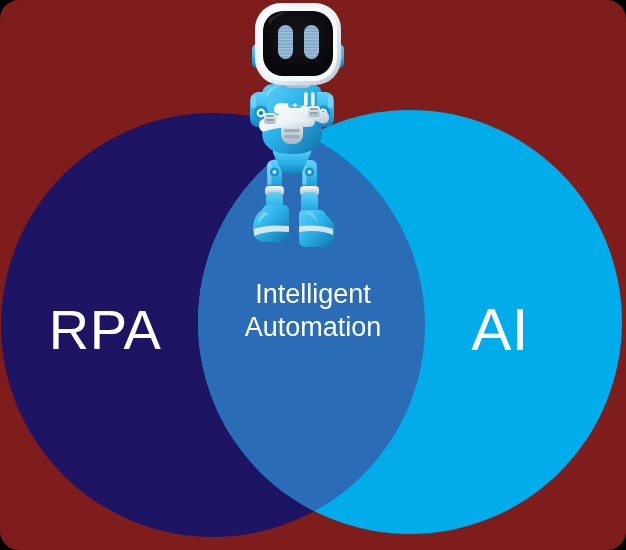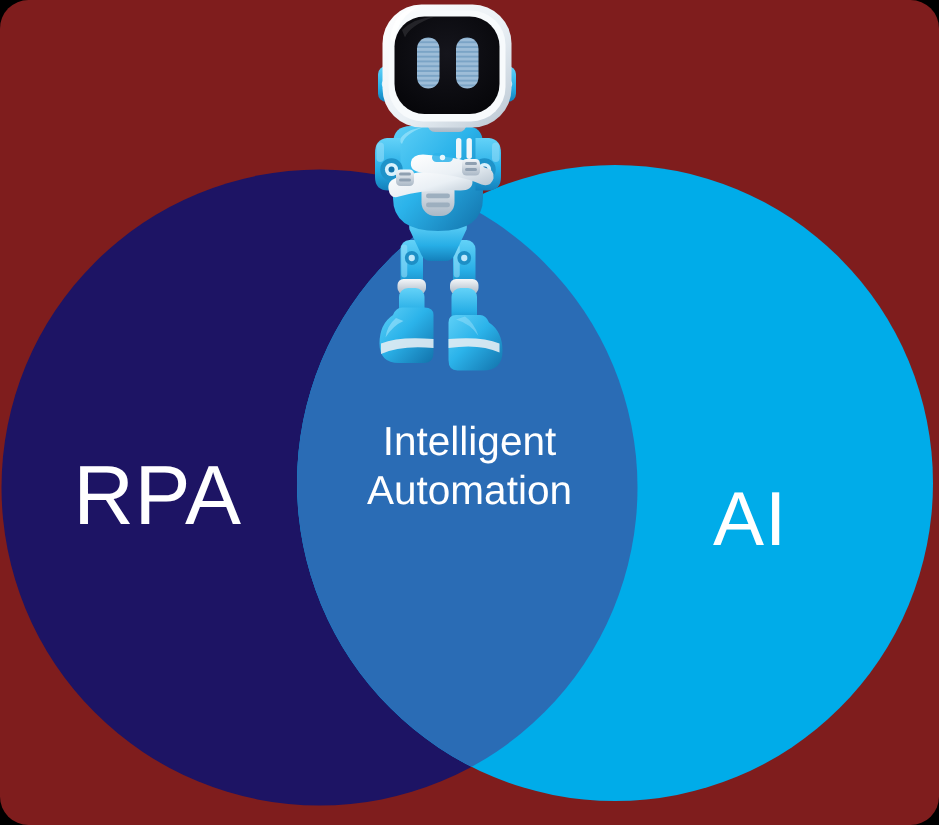"AI" #label-ai { font-size: 51px -> 60px; top: 316px -> 300px }
